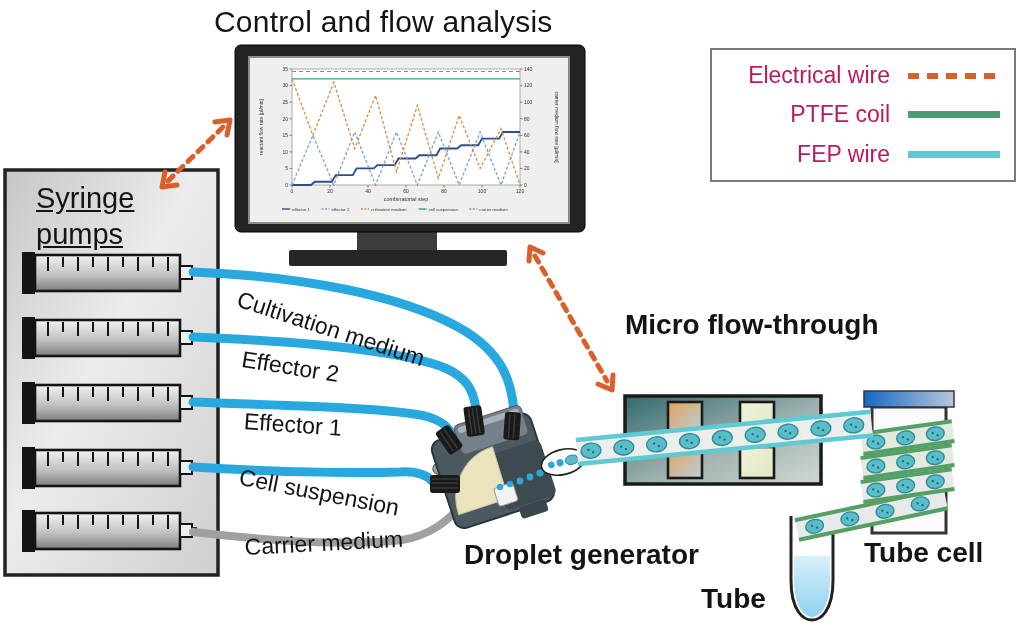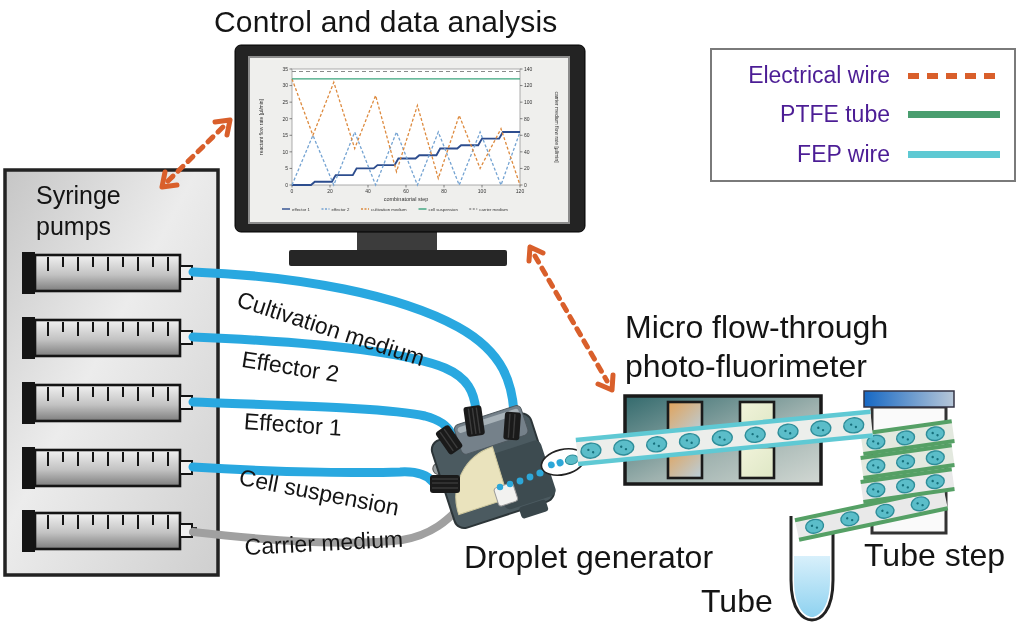"Control and data analysis" div.label { text: data -> flow }
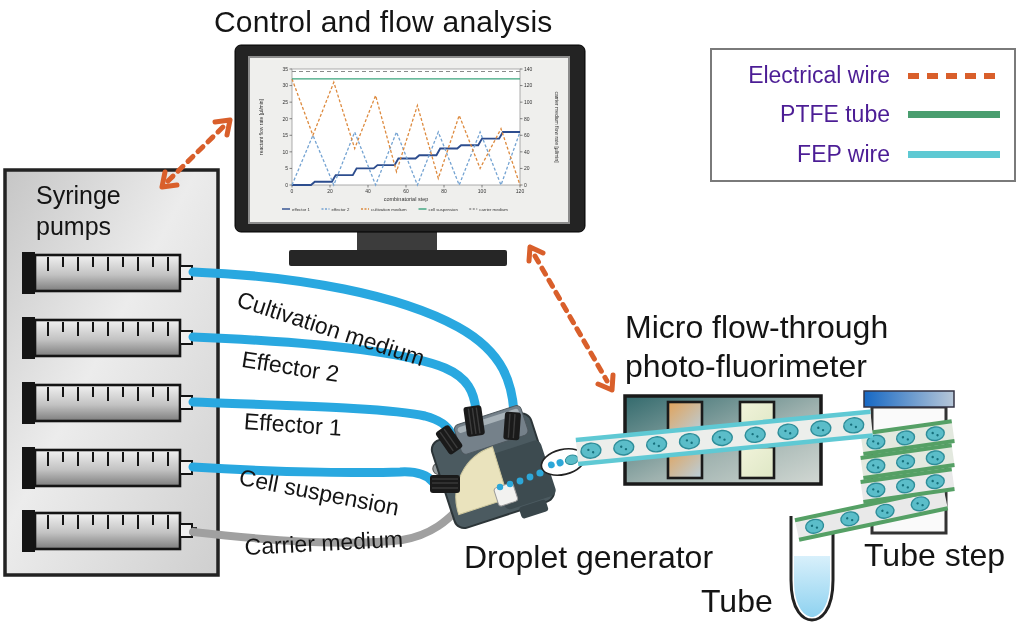"Electrical wire" .legend-label { color: #4c1d95 -> #be185d }
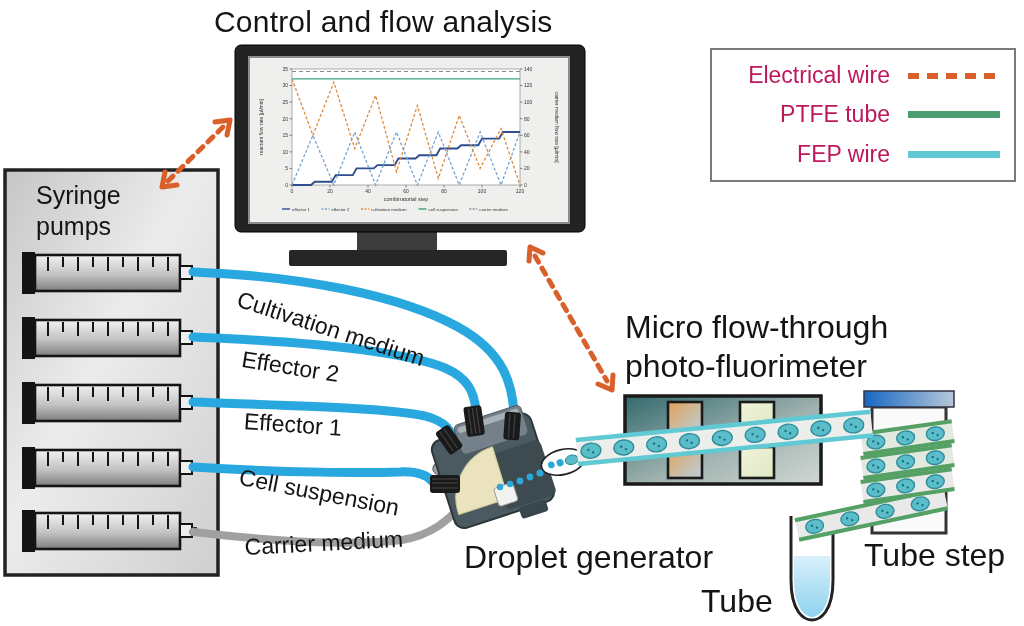"PTFE tube" span.legend-label { text: tube -> coil }
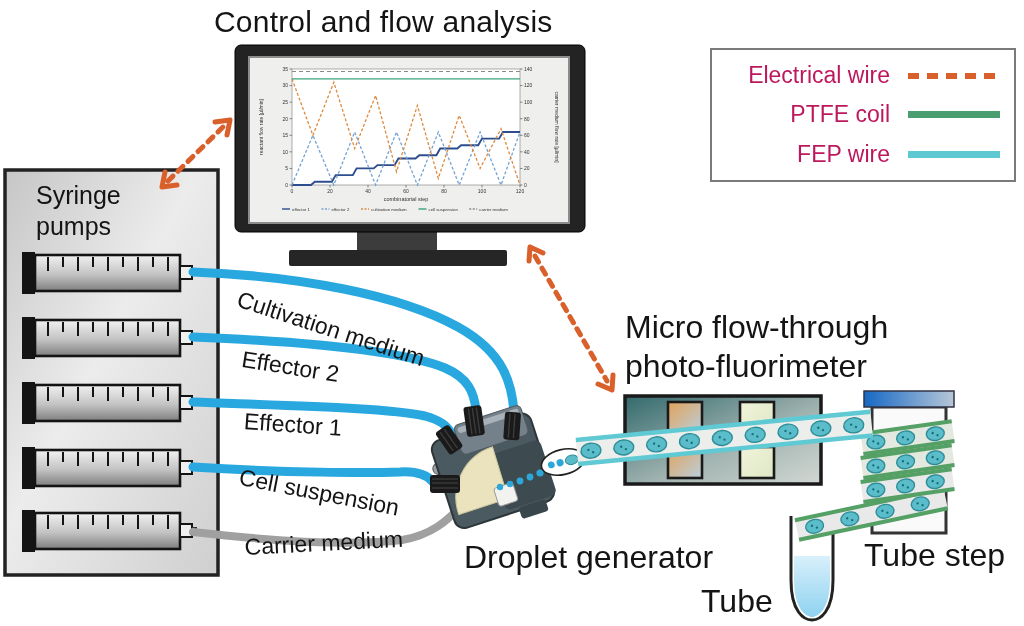"Syringe pumps" .box-title { font-size: 25px -> 29px; text-decoration: none -> underline }
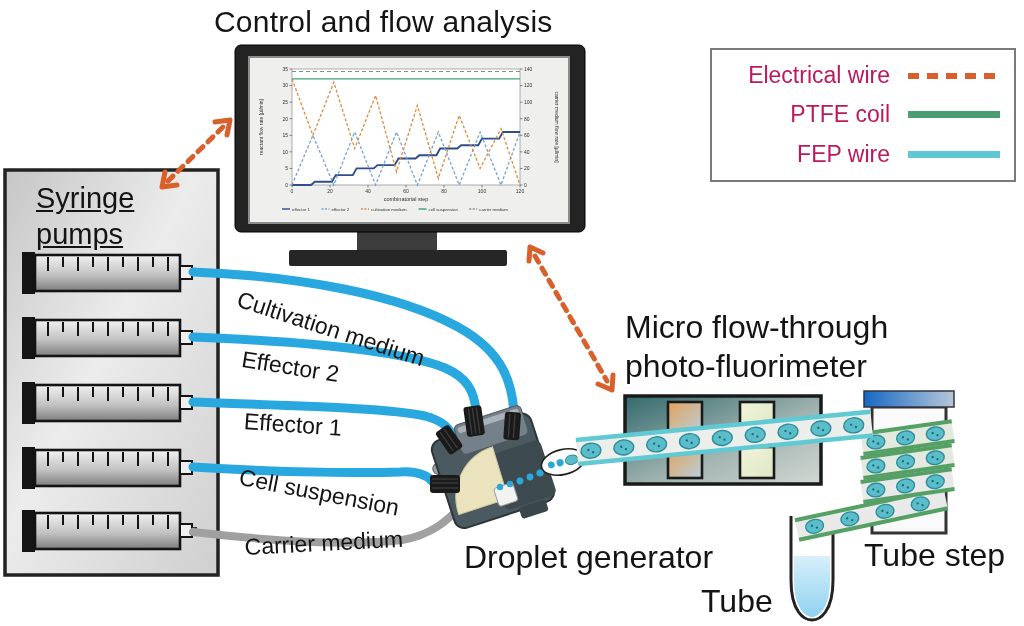"Micro flow-through" .device-label { font-size: 32px -> 28px; font-weight: 400 -> 700 }
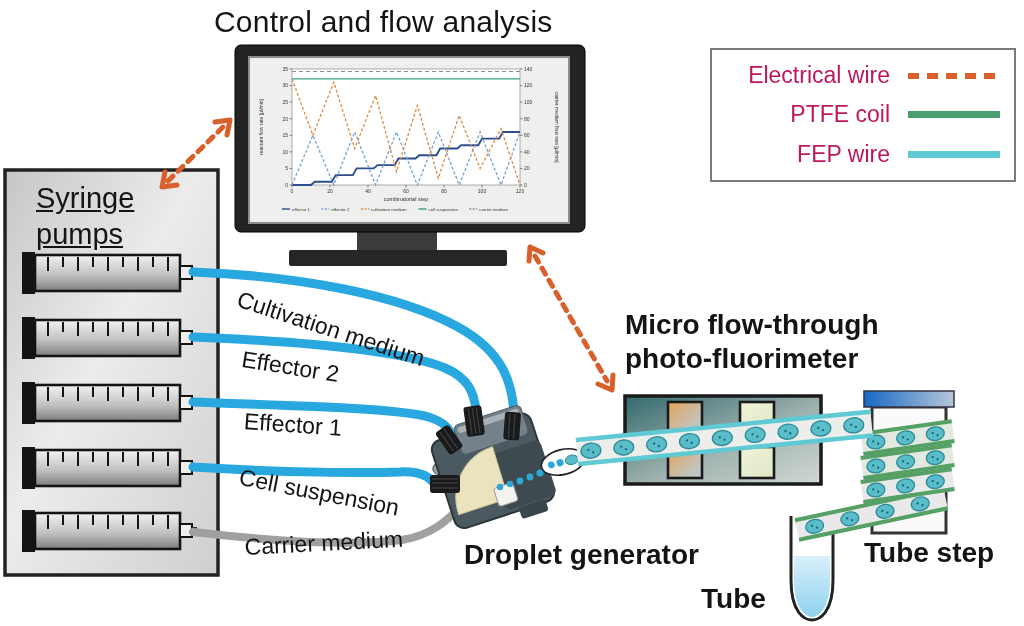"photo-fluorimeter" div { html: <div>photo-fluorimeter</div> -> none }
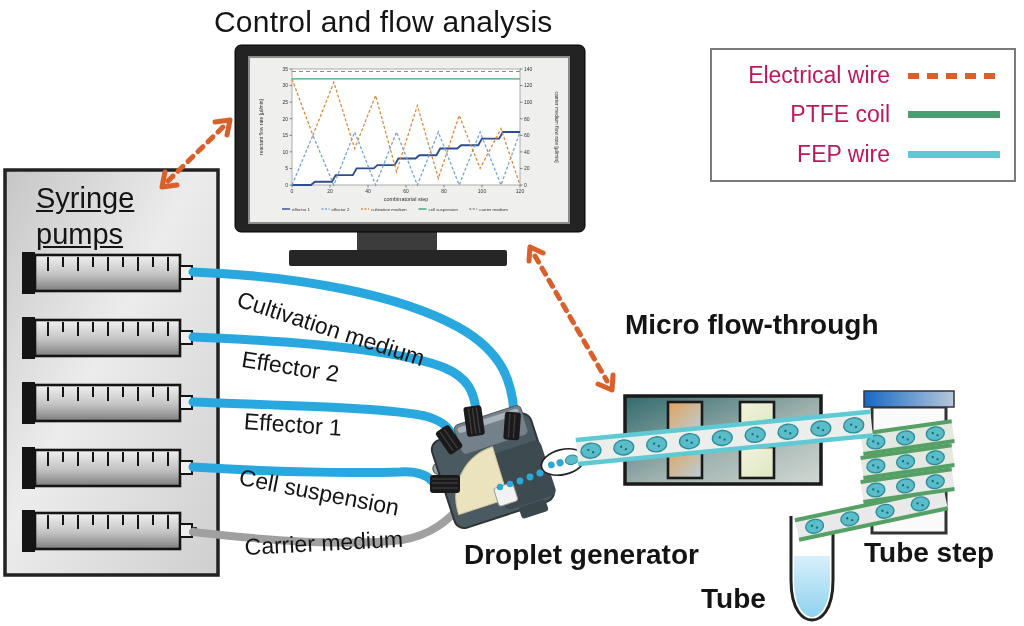"Tube step" div { text: step -> cell }
